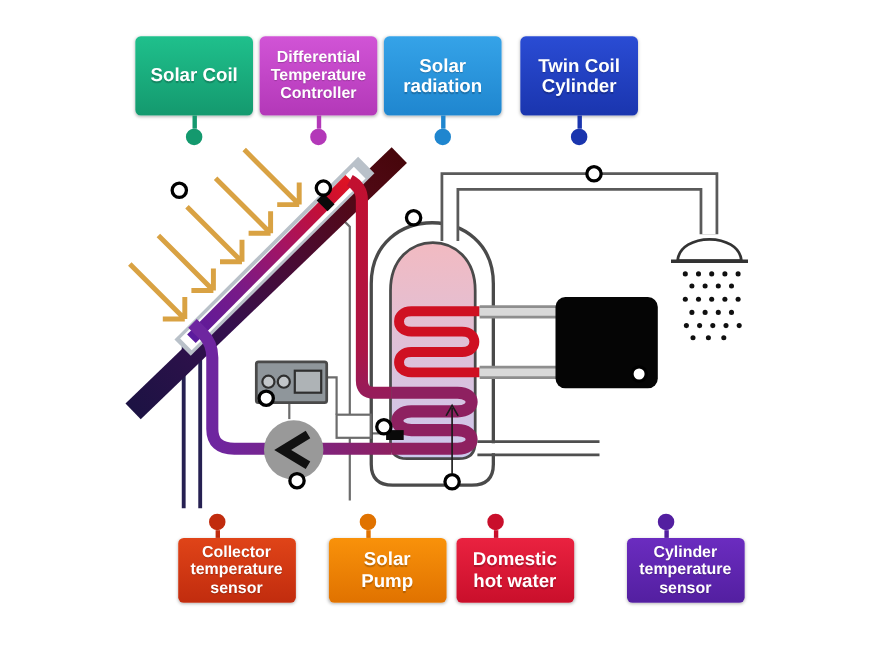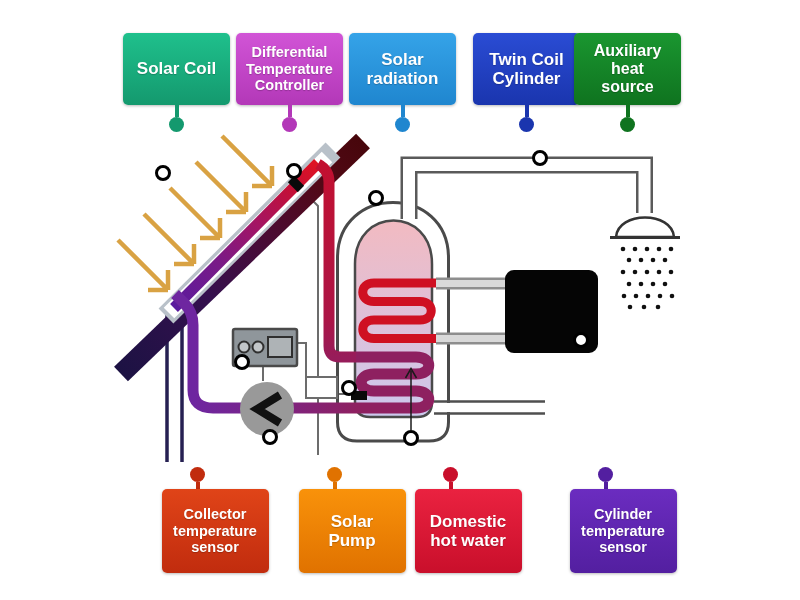"Auxiliary" div.chip-wrap { html: <div> <div><span>Auxiliary heat source</span></div> <div></div> <div></div> </div> -> none }
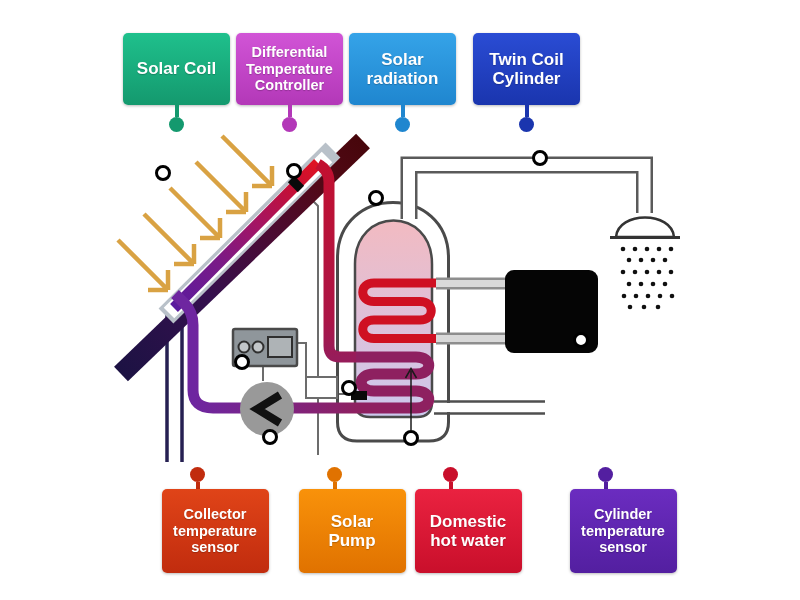"Collector" .bottom .chip { height: 84px -> 59px }
